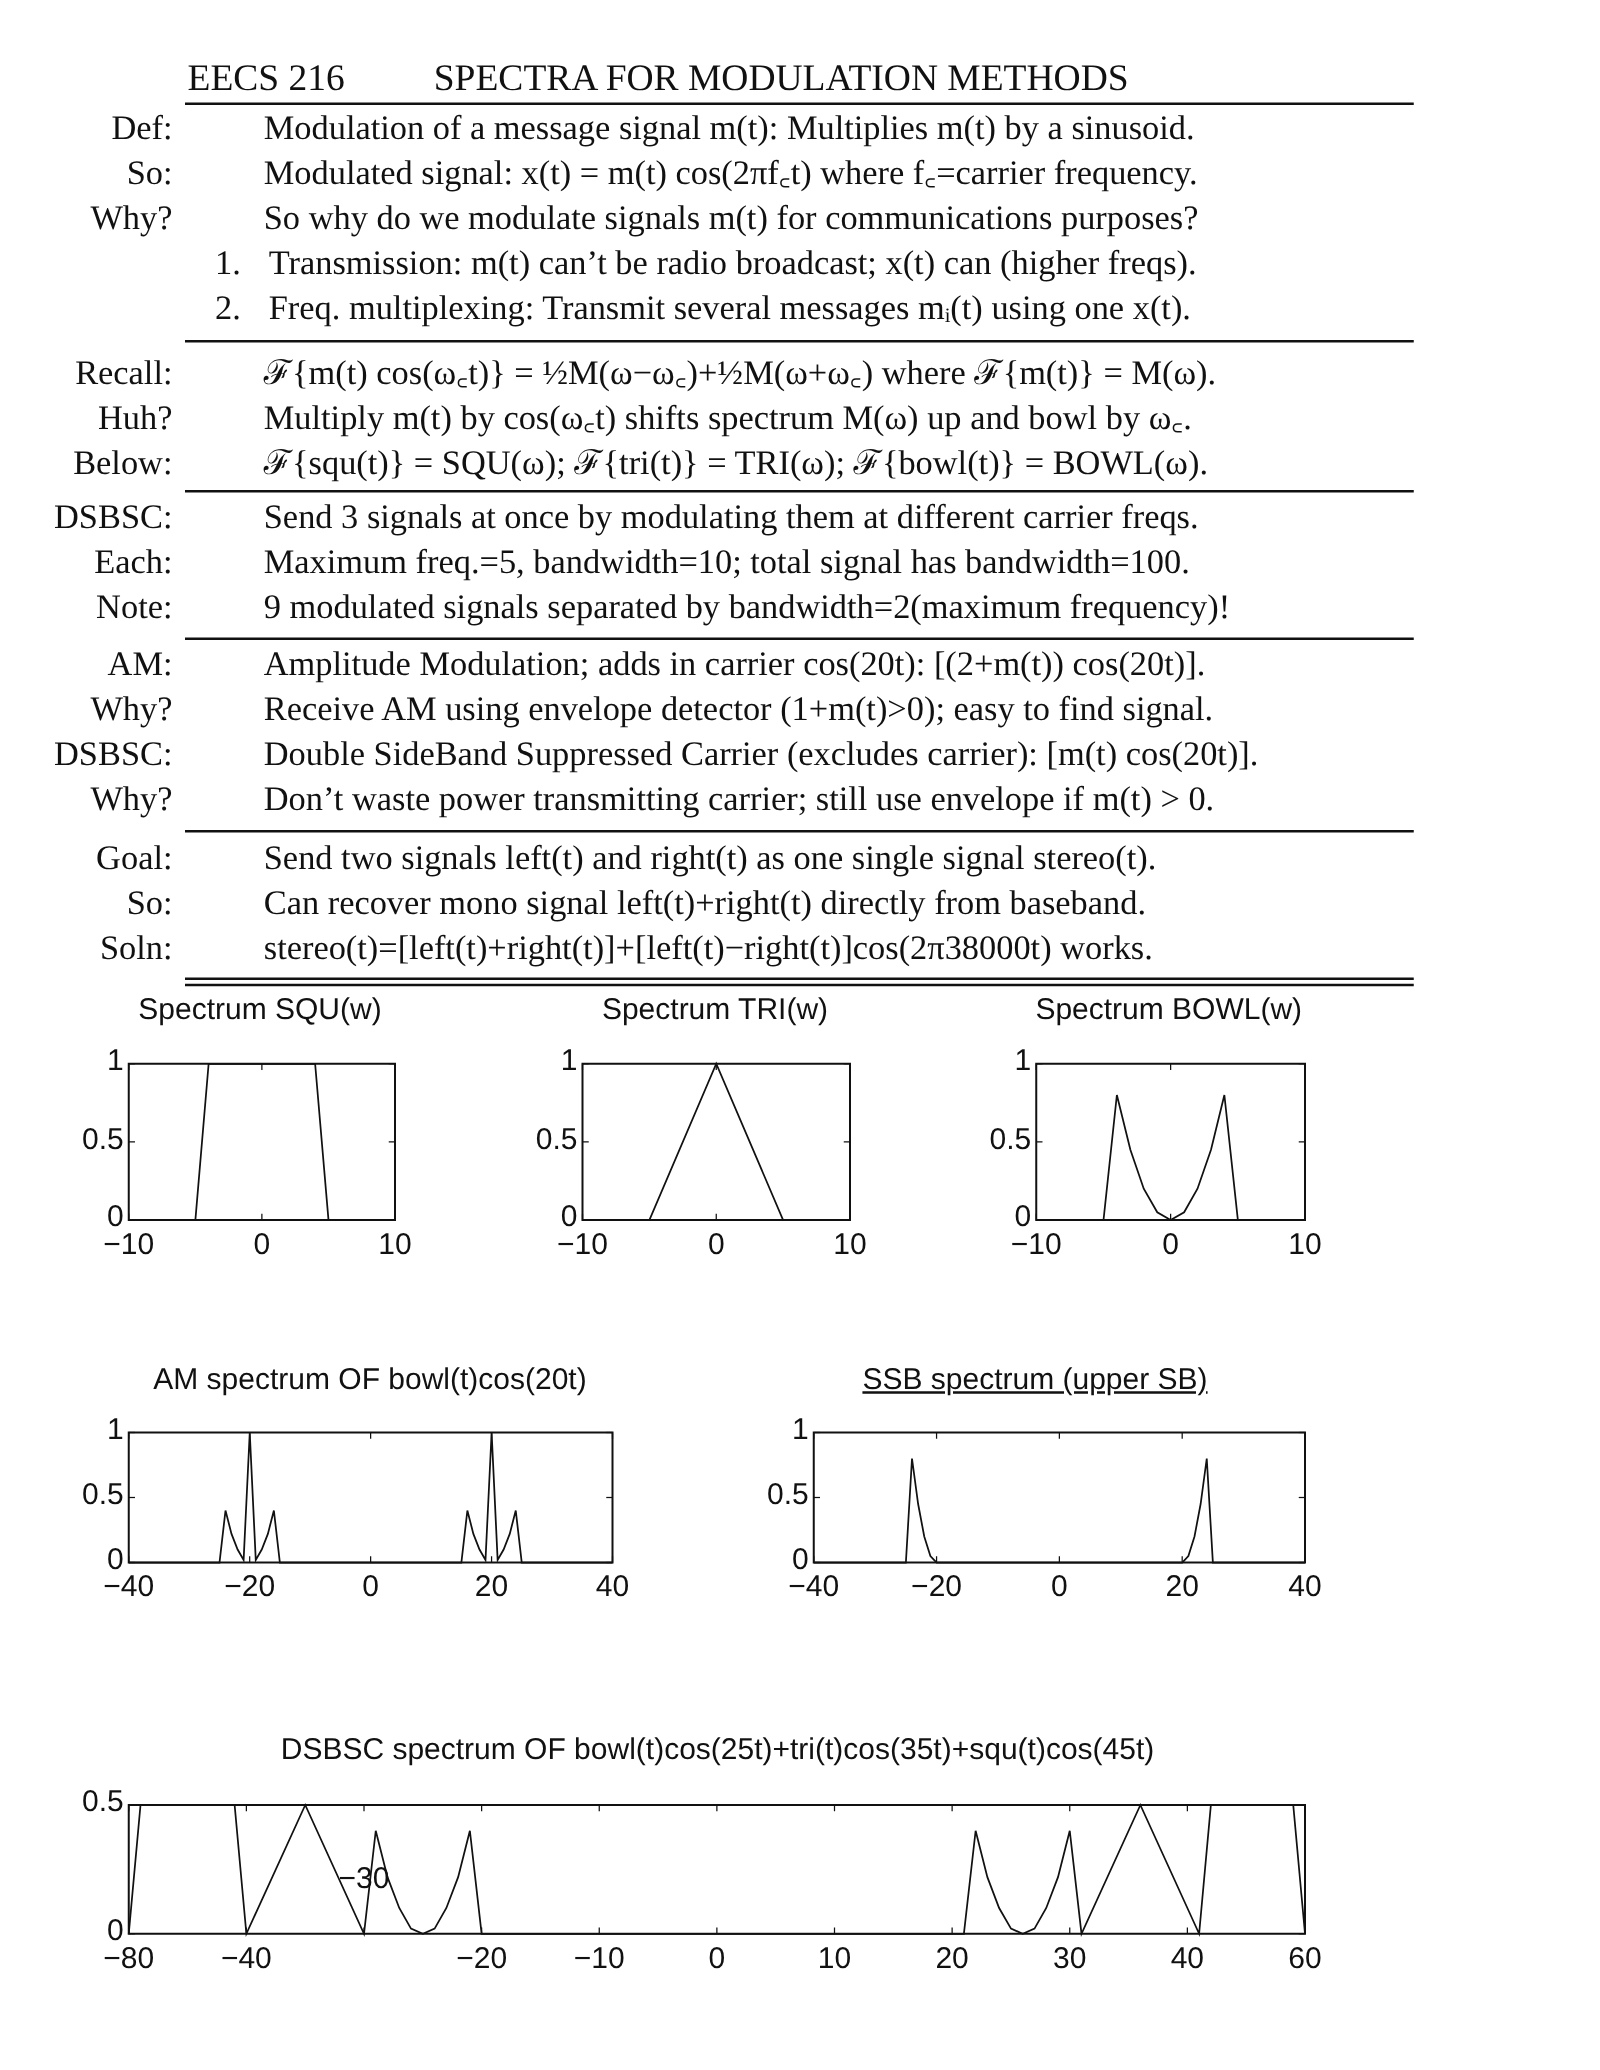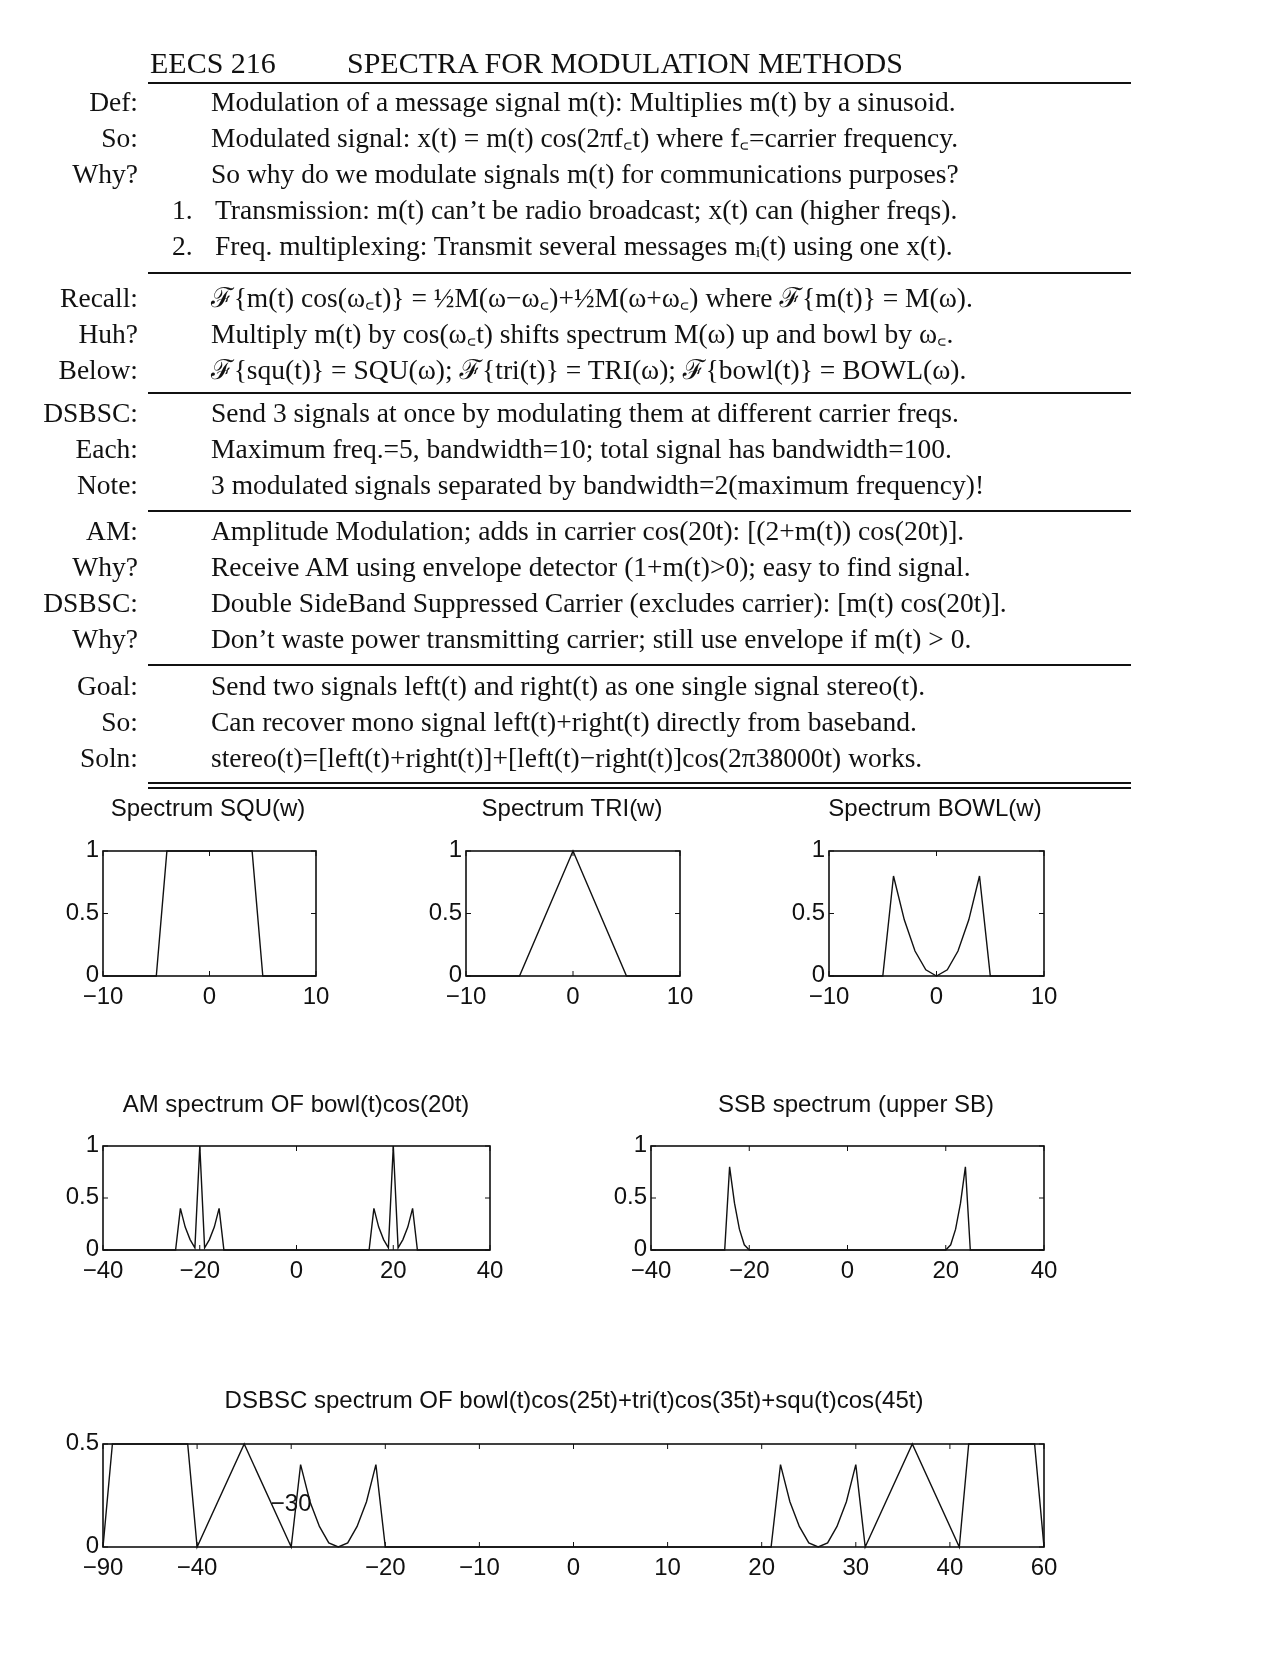"3 modulated signals separated by" span.txt { text: 3 -> 9 }
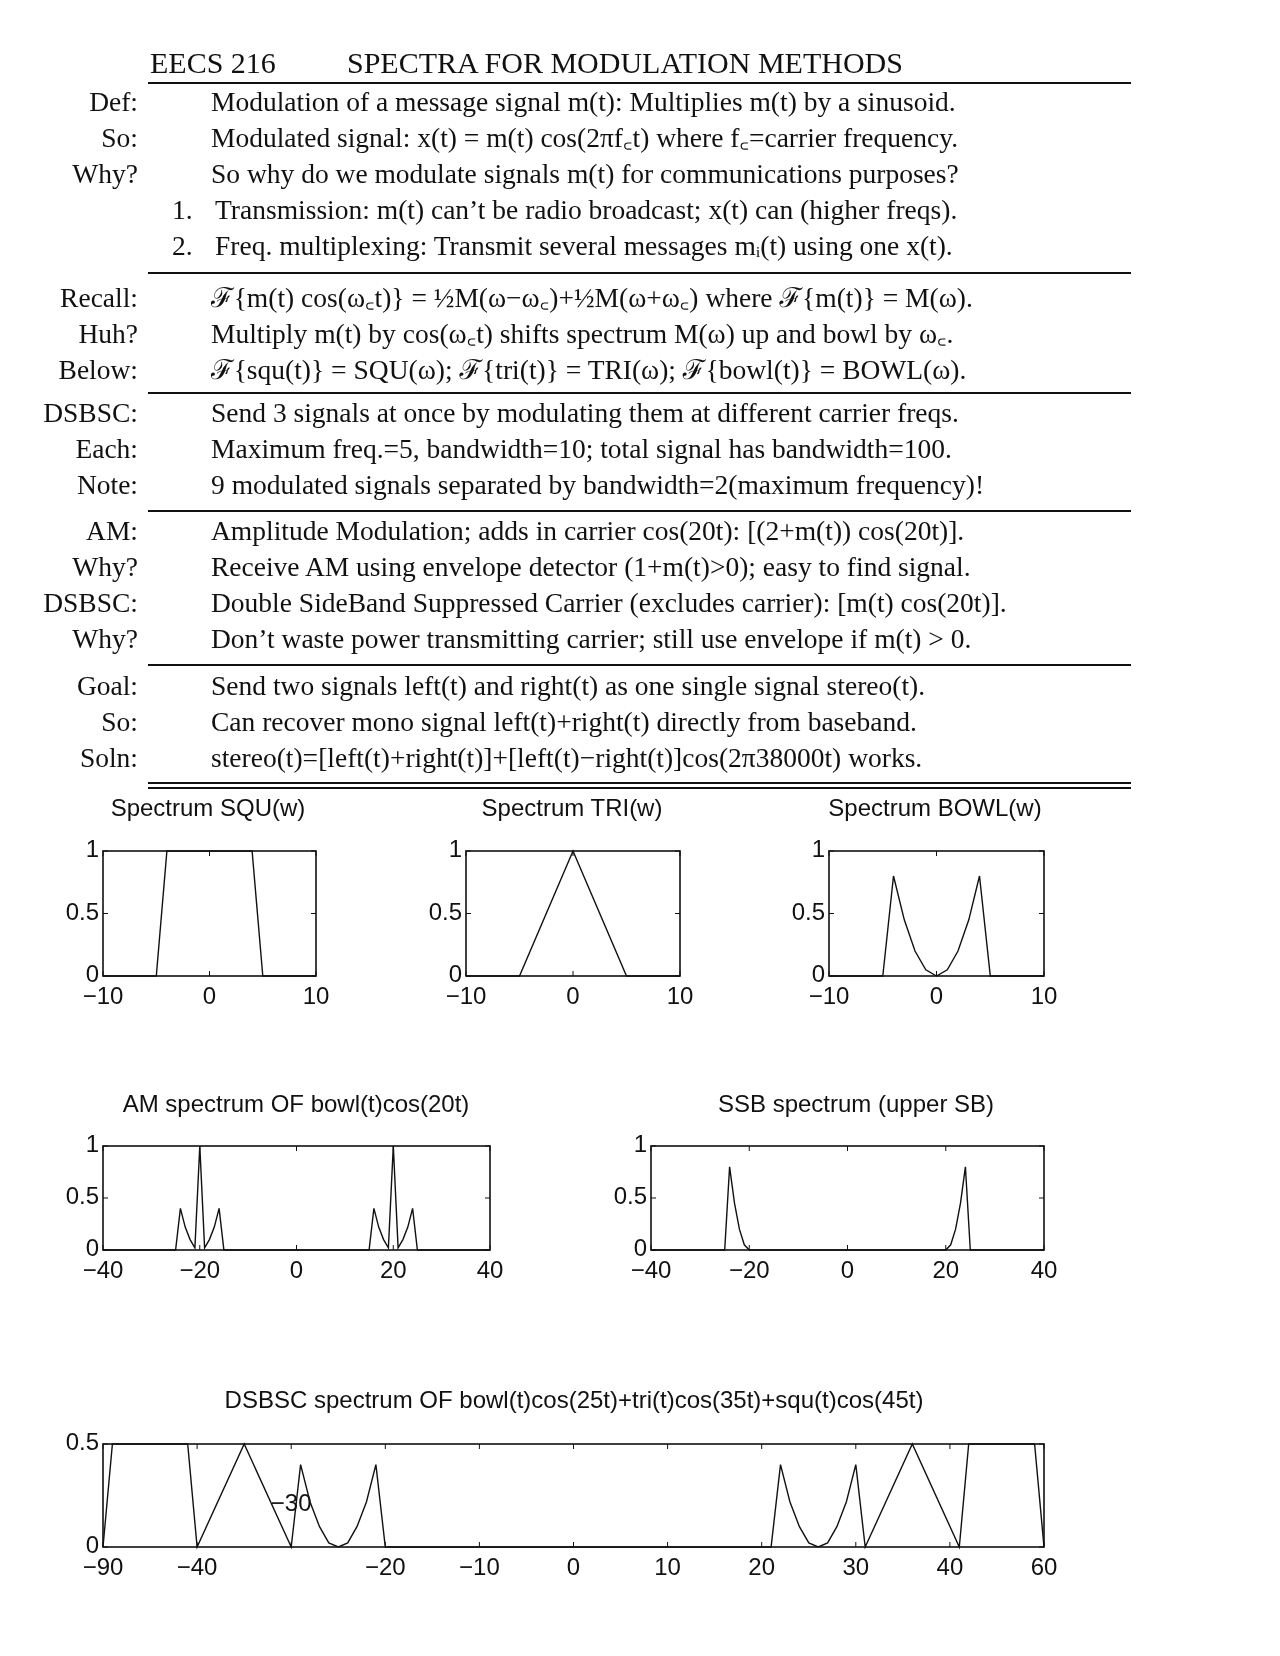"SSB spectrum (upper SB)" div.plot-title { left: 456px -> 428px; text-decoration: none -> underline }
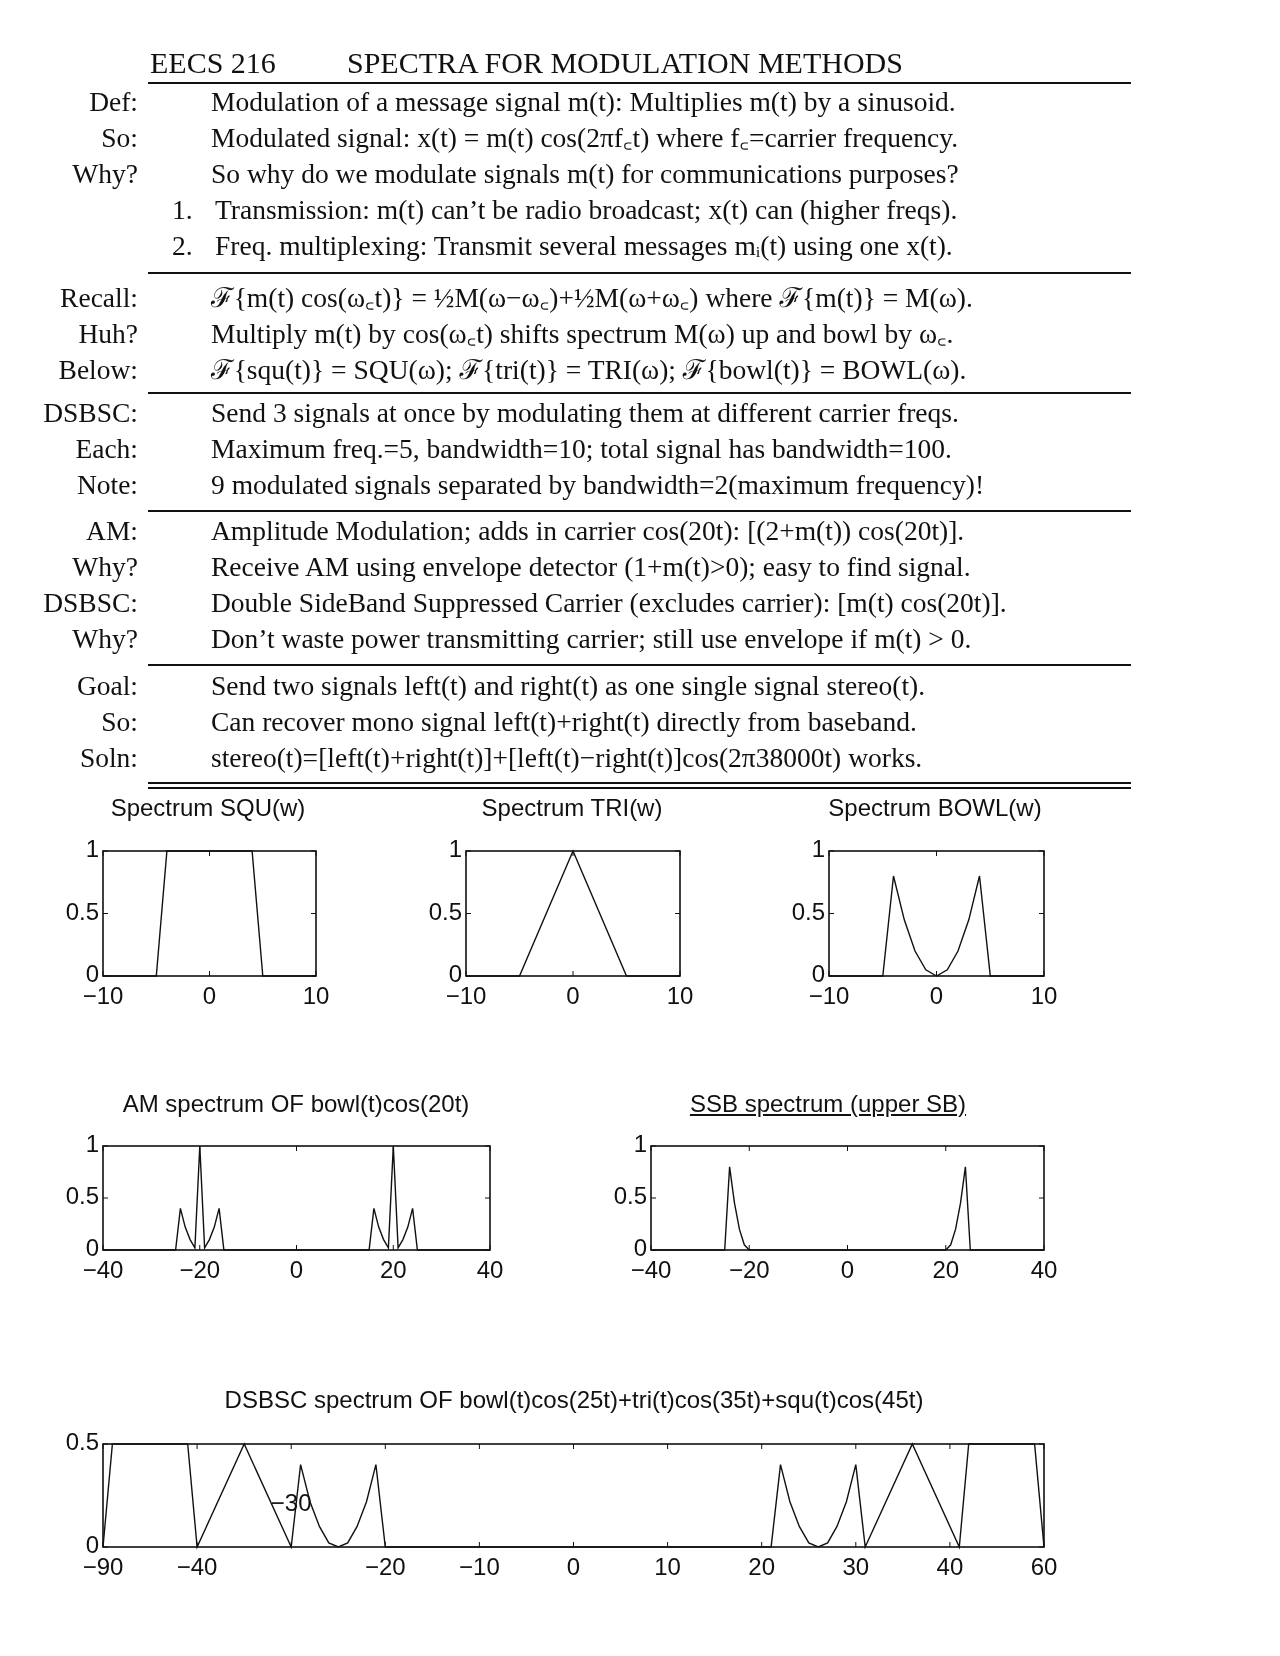"−90" div.tick-label { text: 90 -> 80 }
